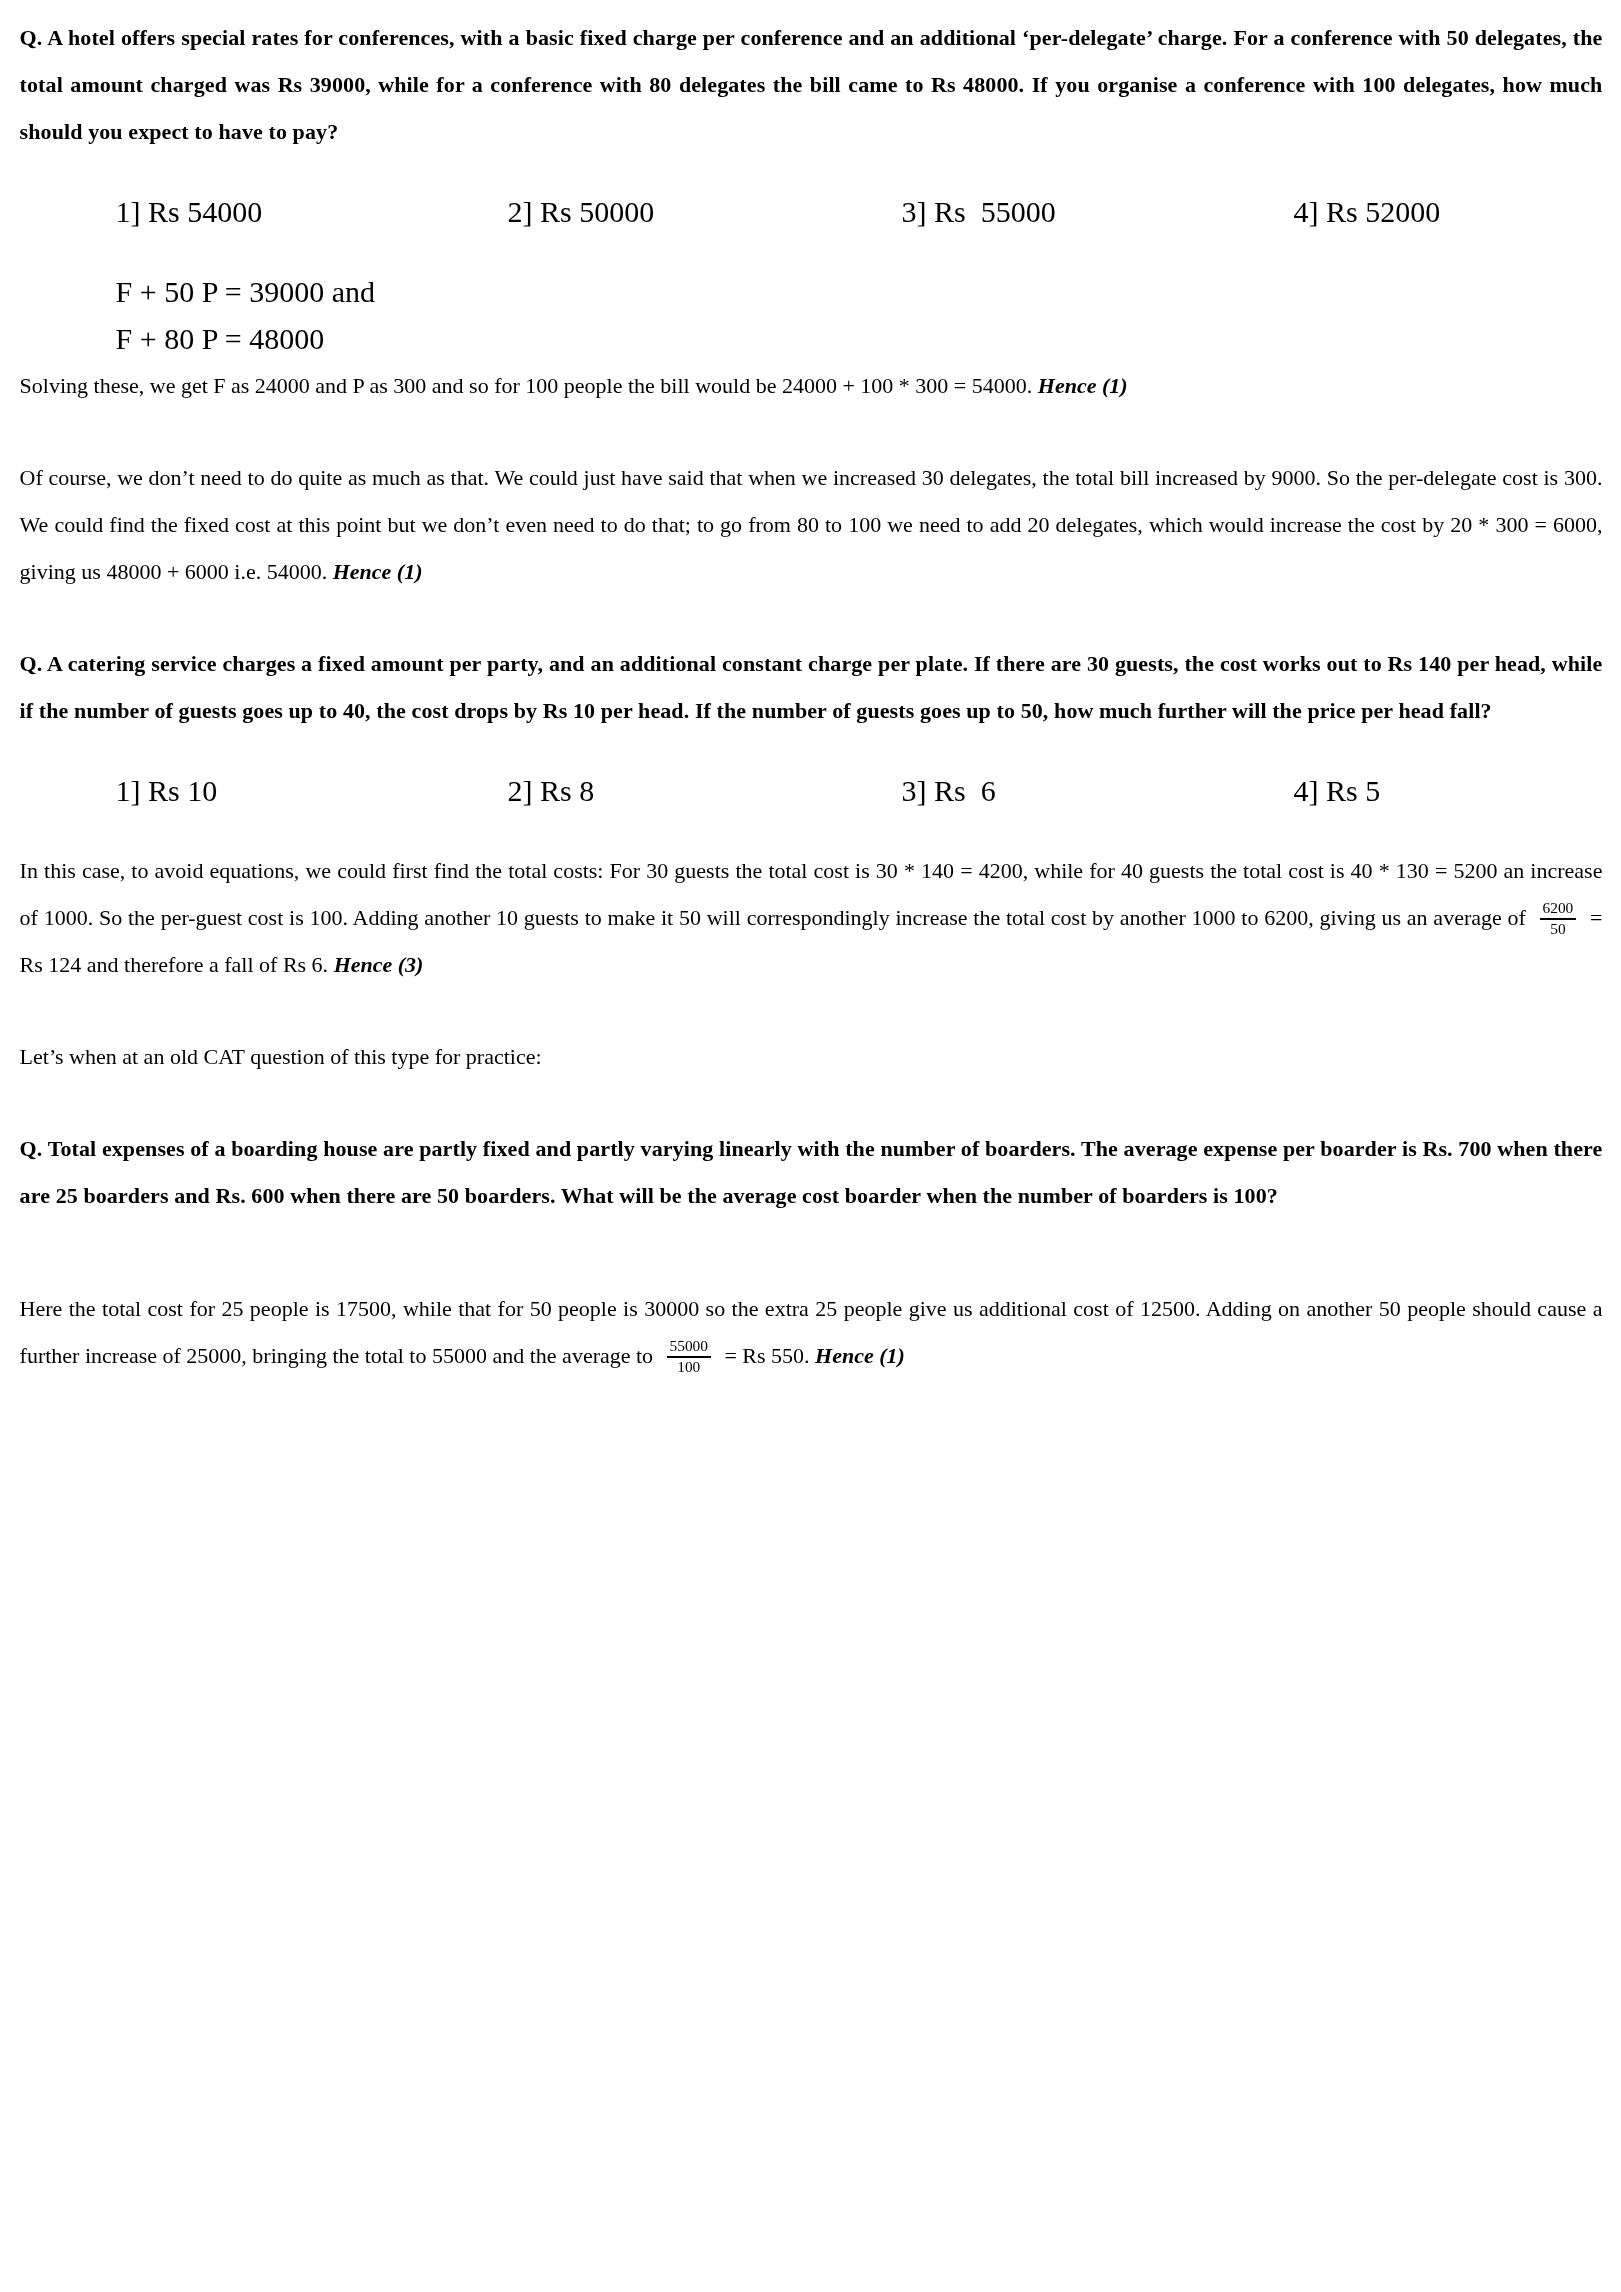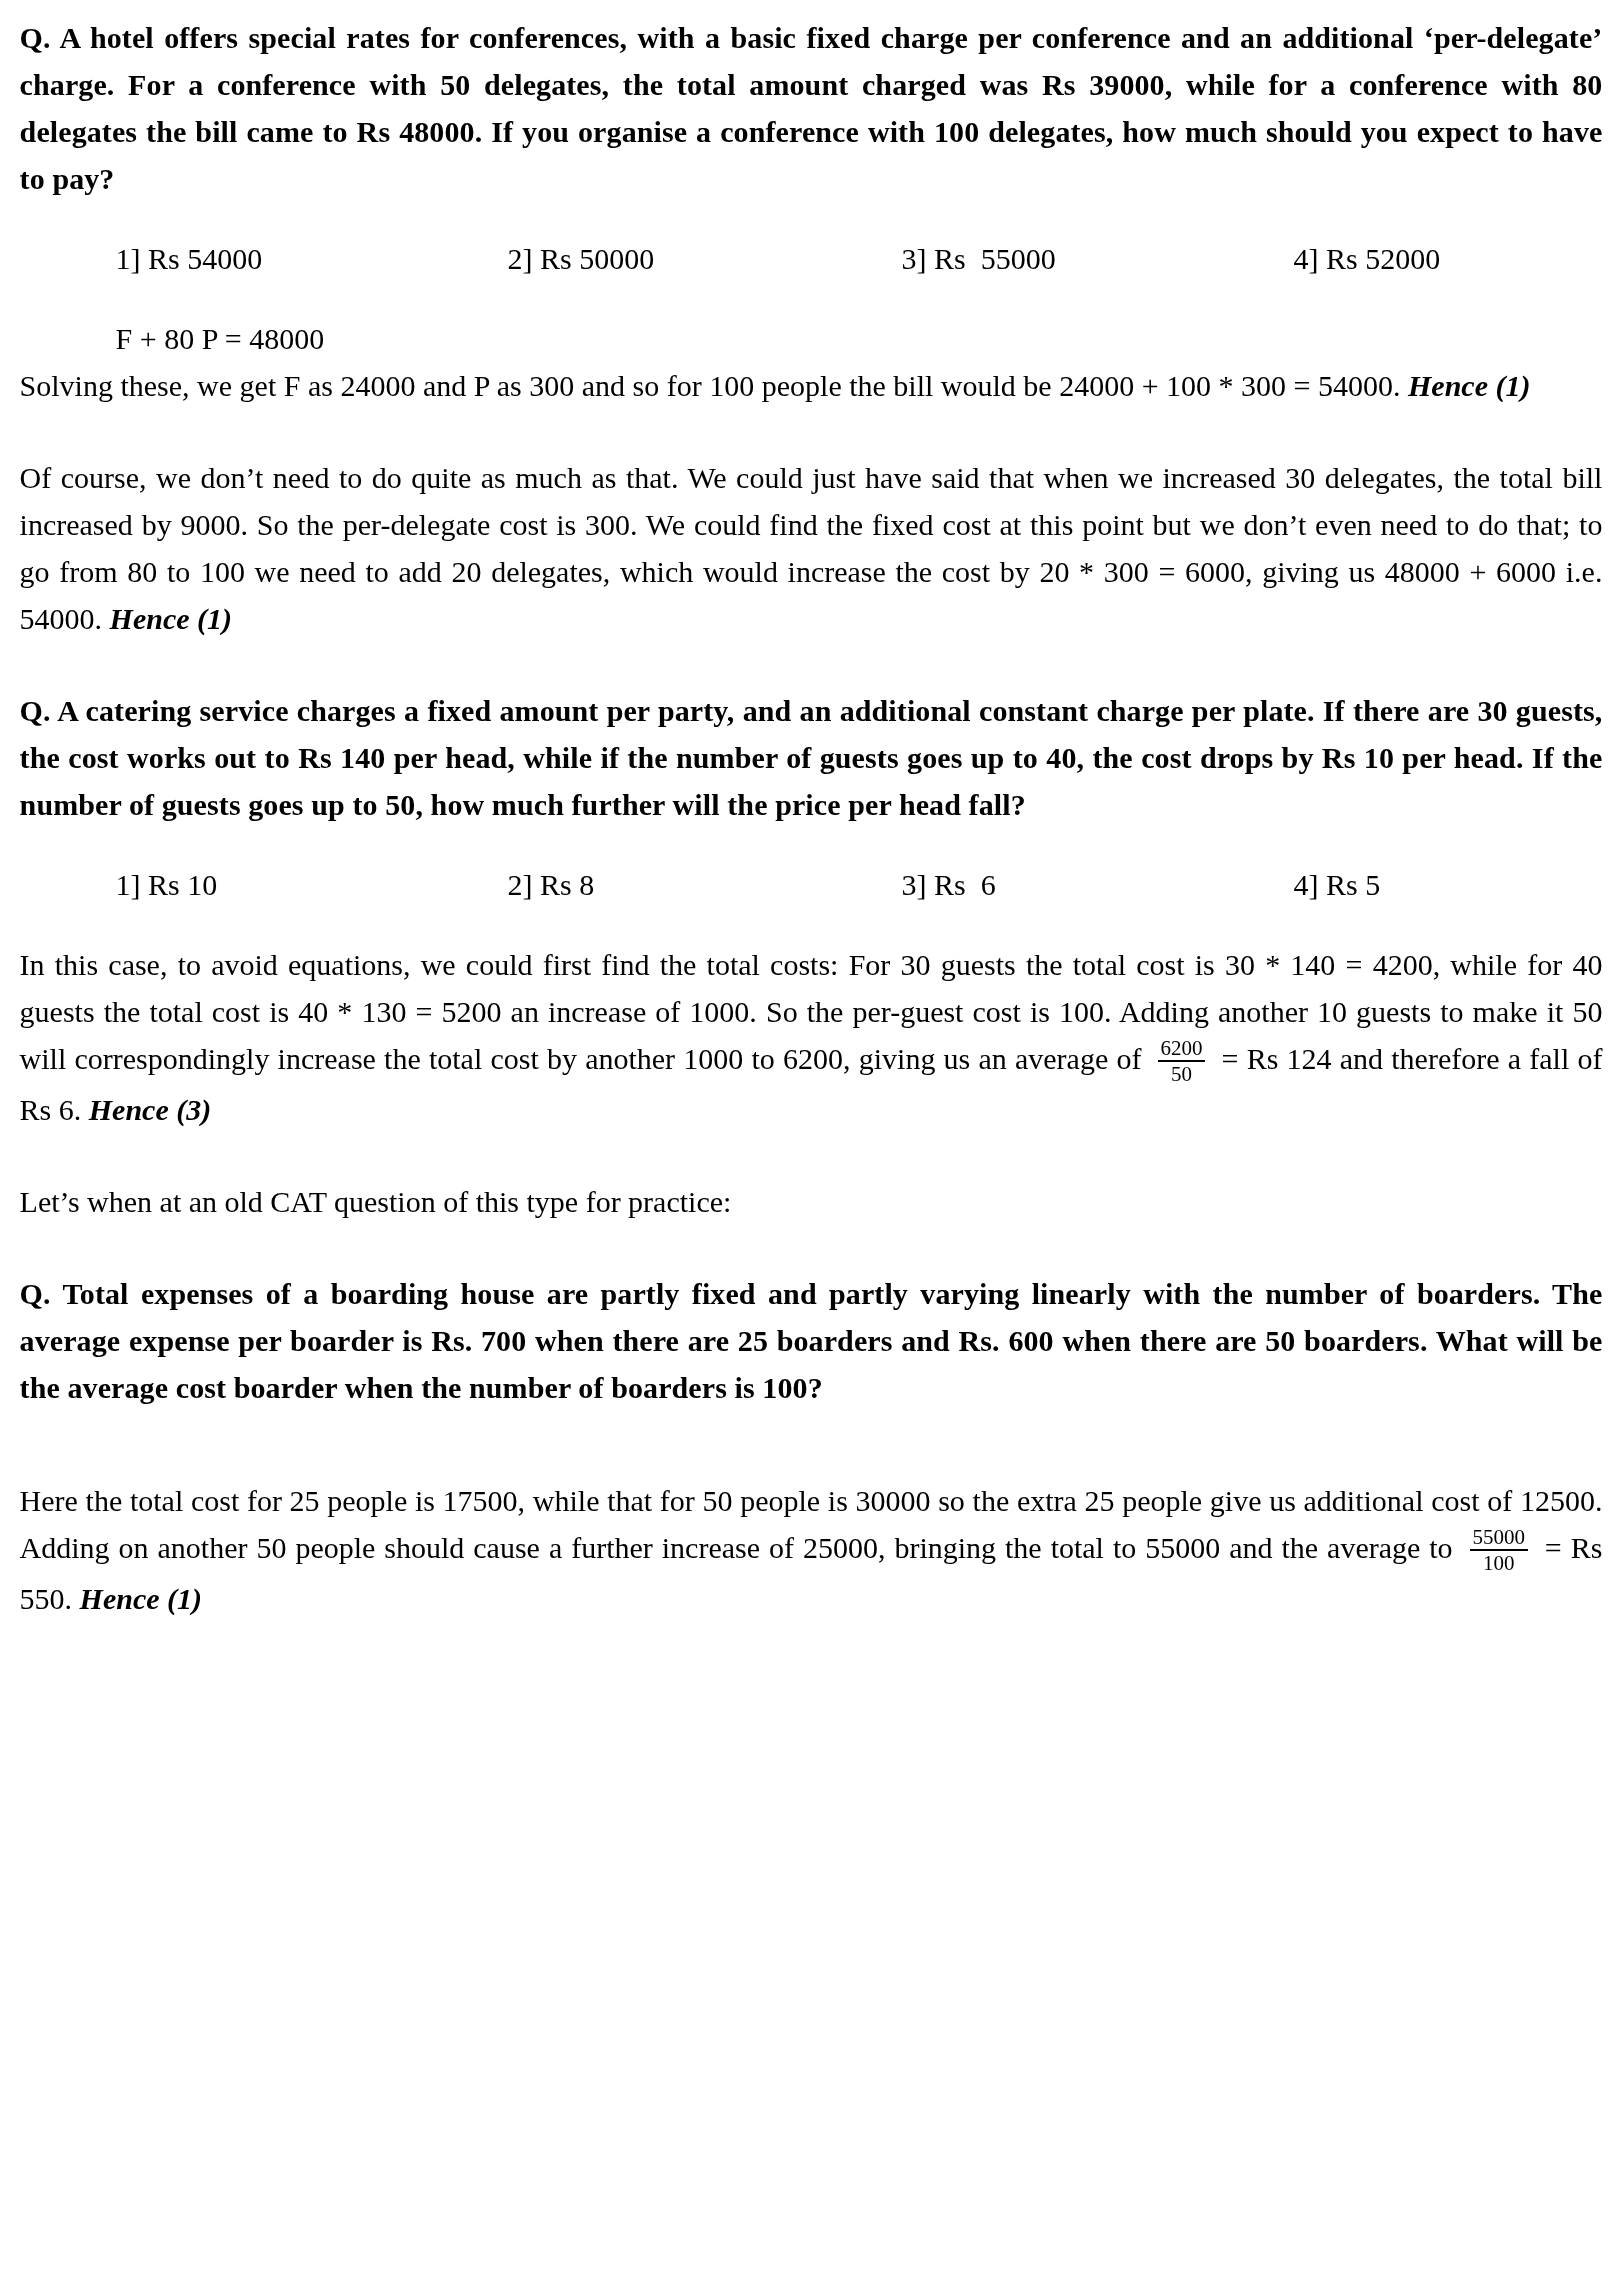"Q. A hotel offers special" p { font-size: 30px -> 22px }
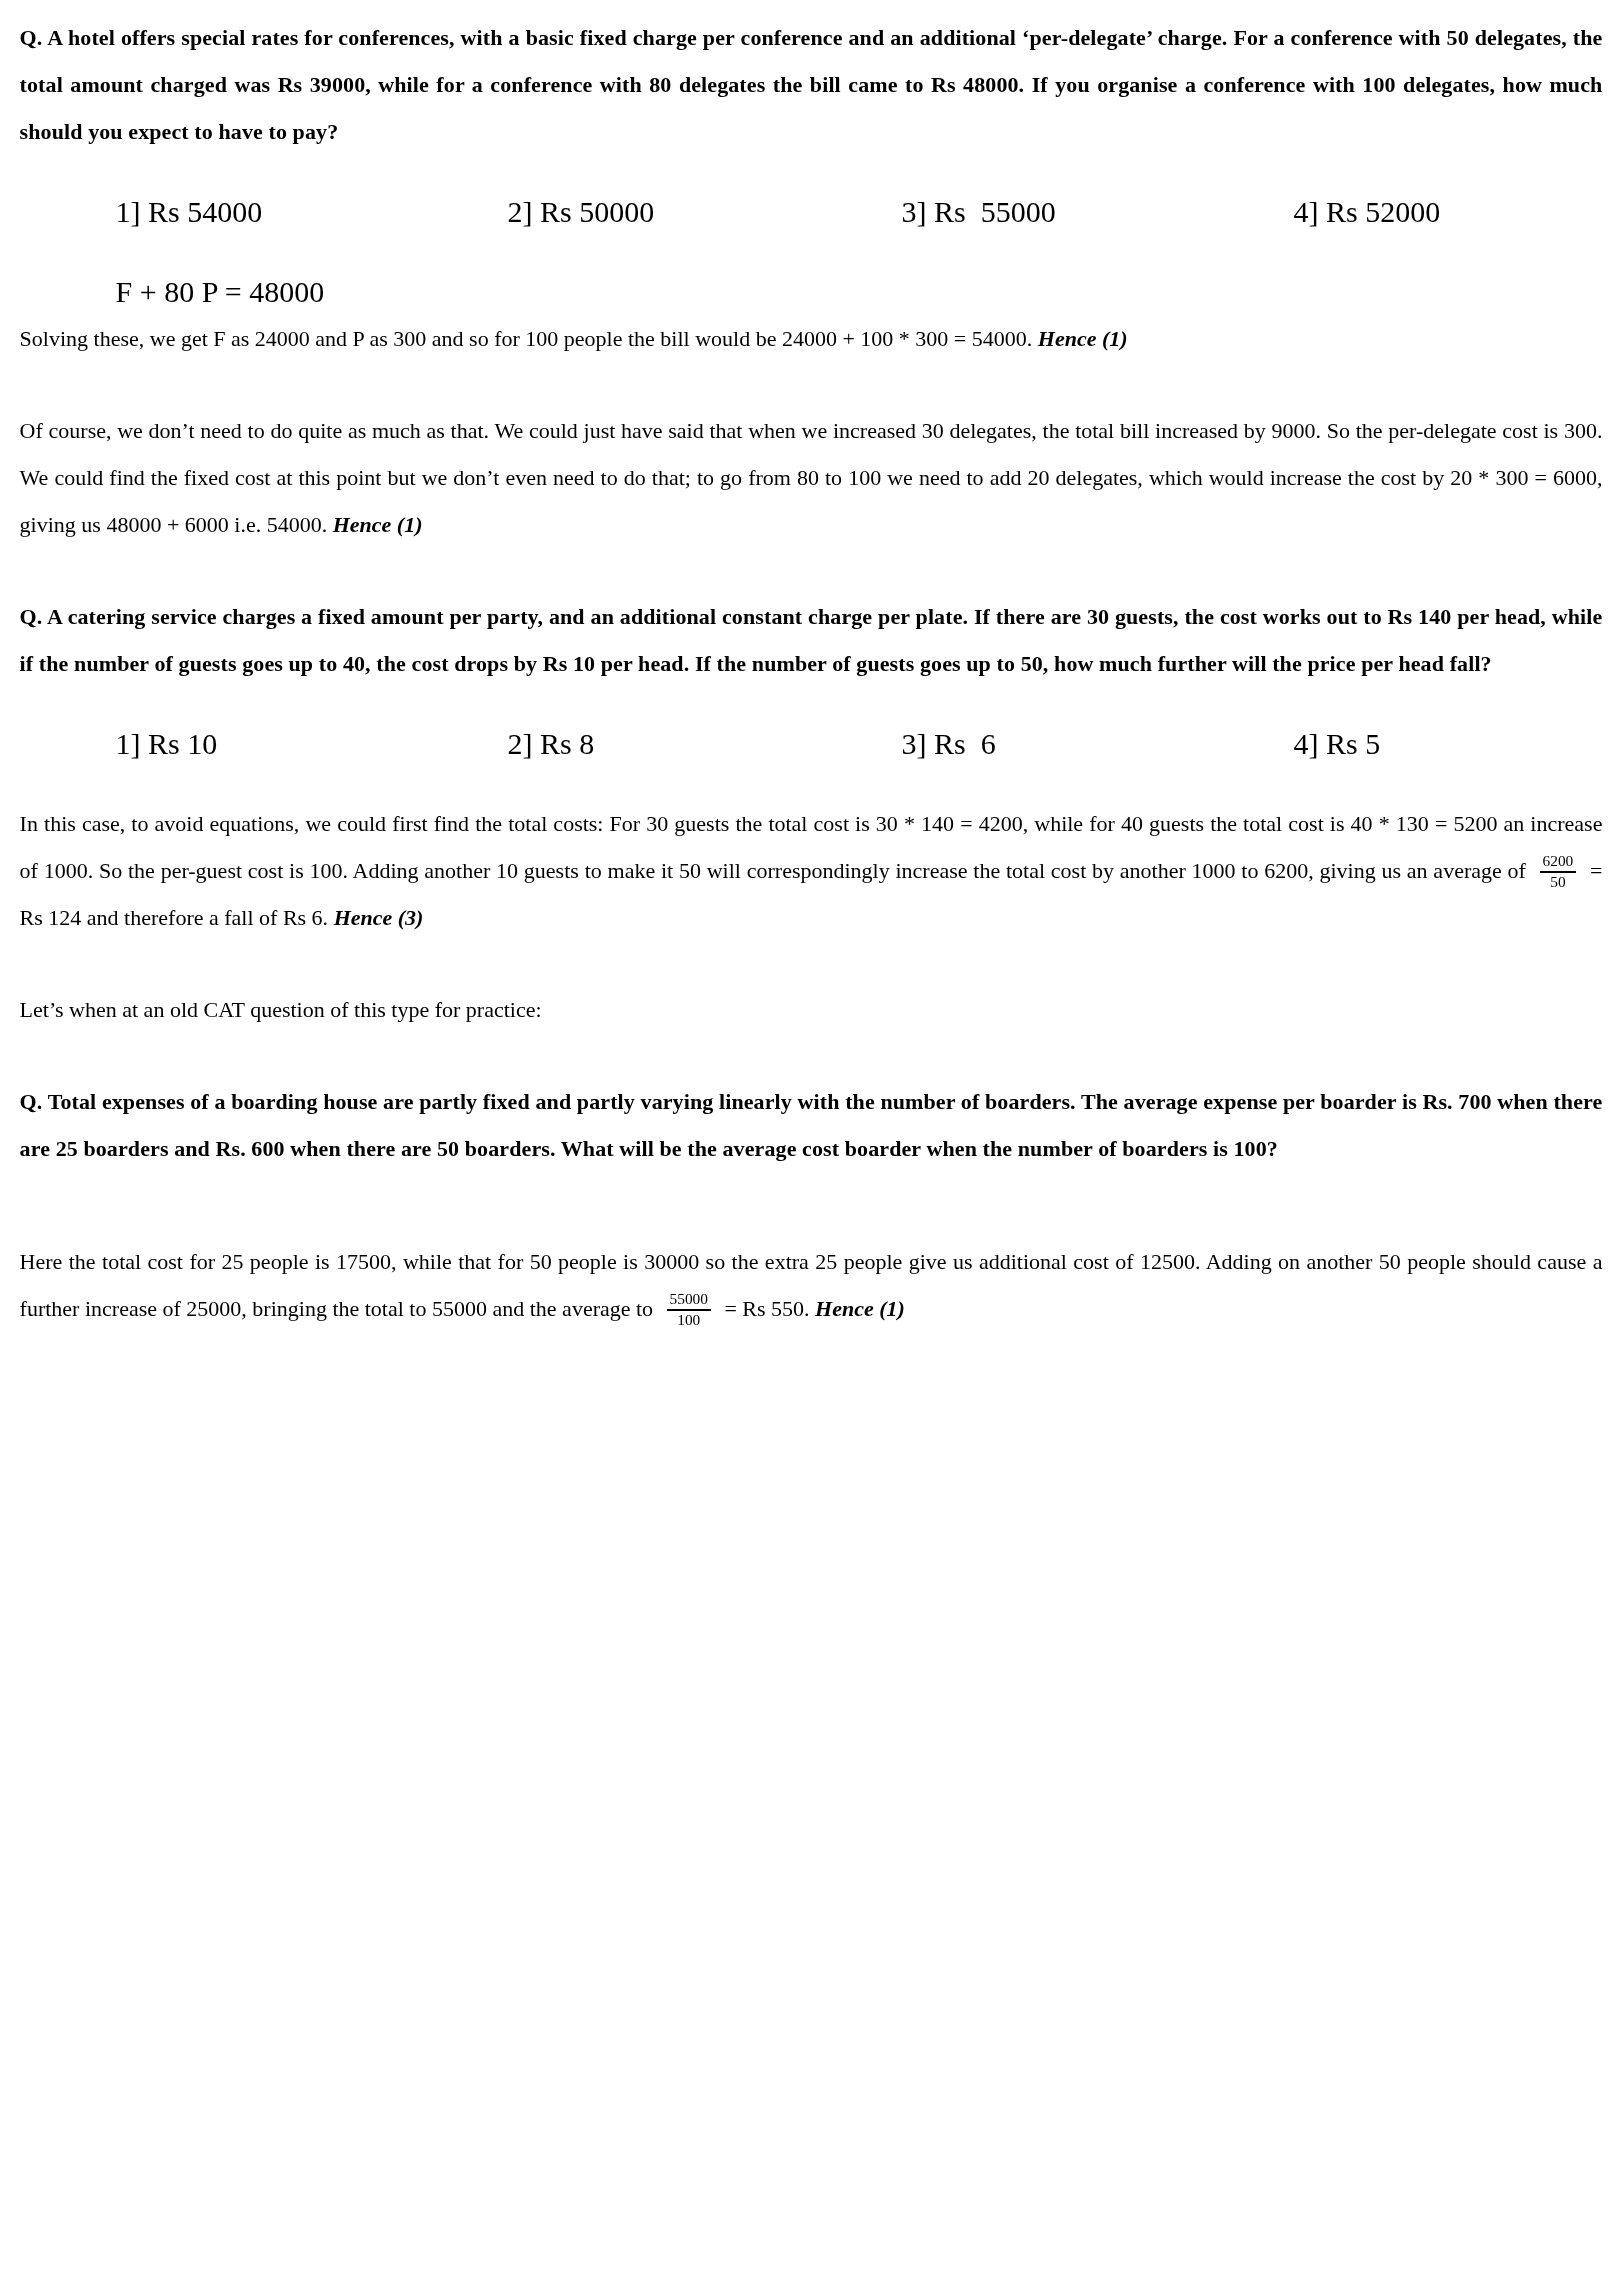"F + 50 P =" div.eq { html: none -> <div>F + 50 P = 39000 and</div> }
